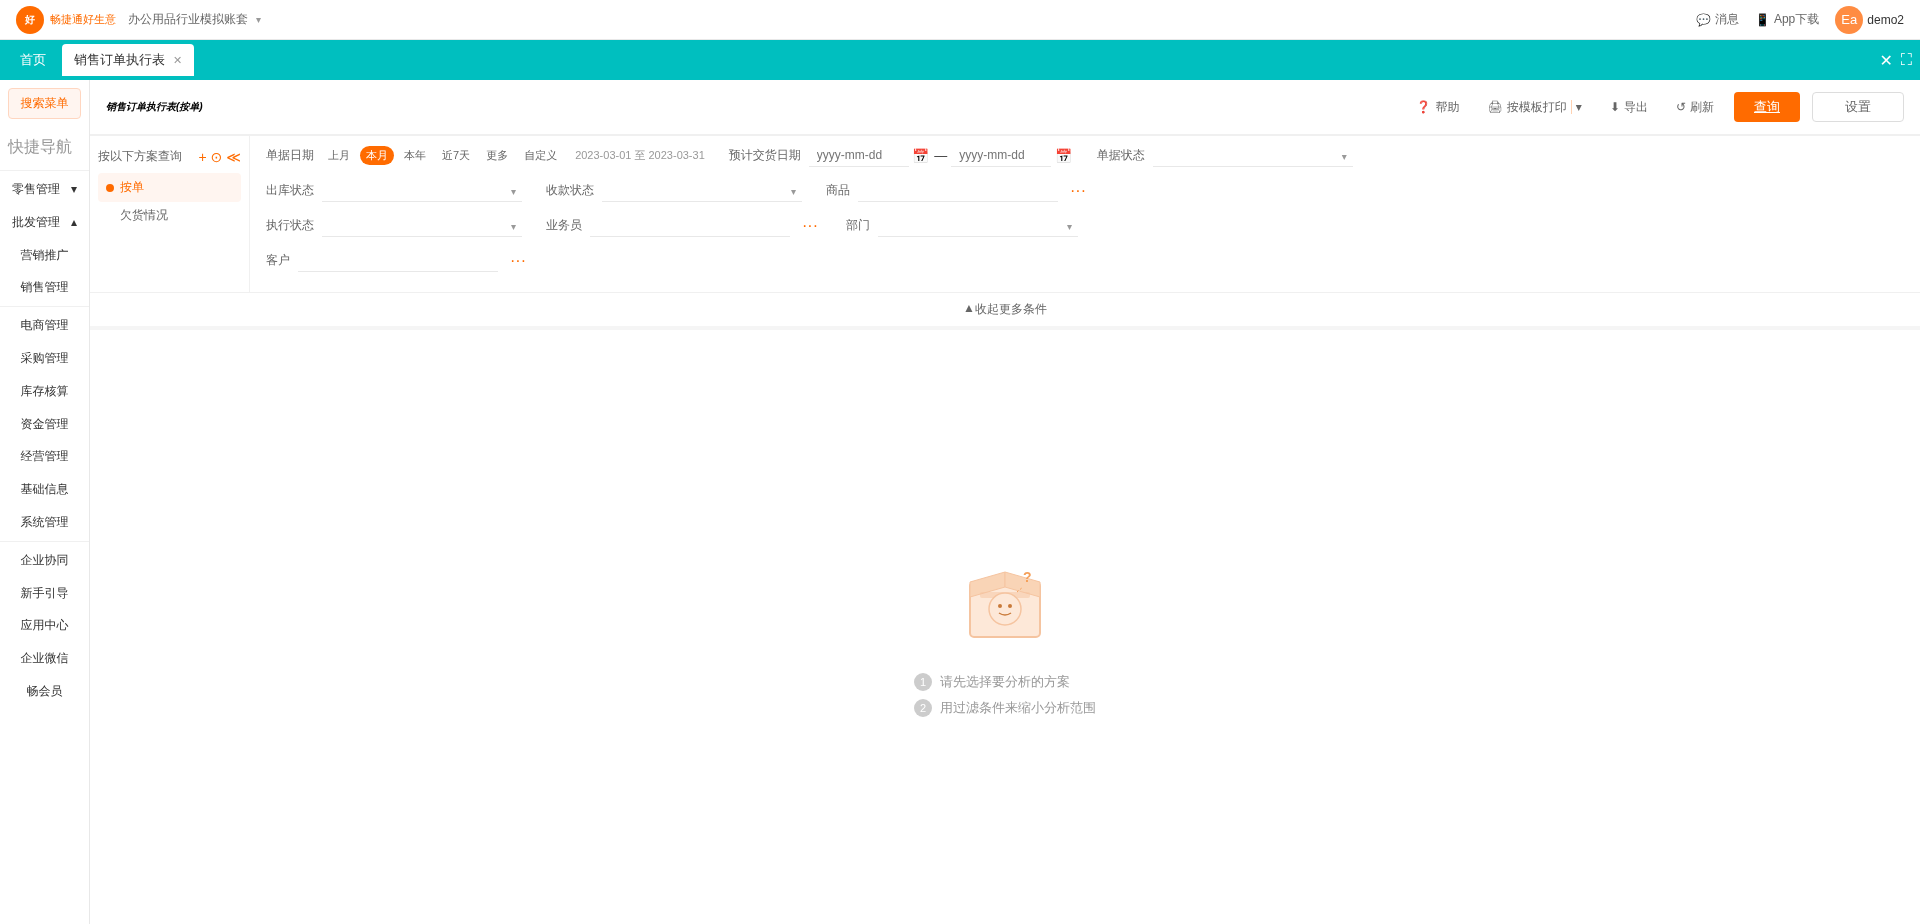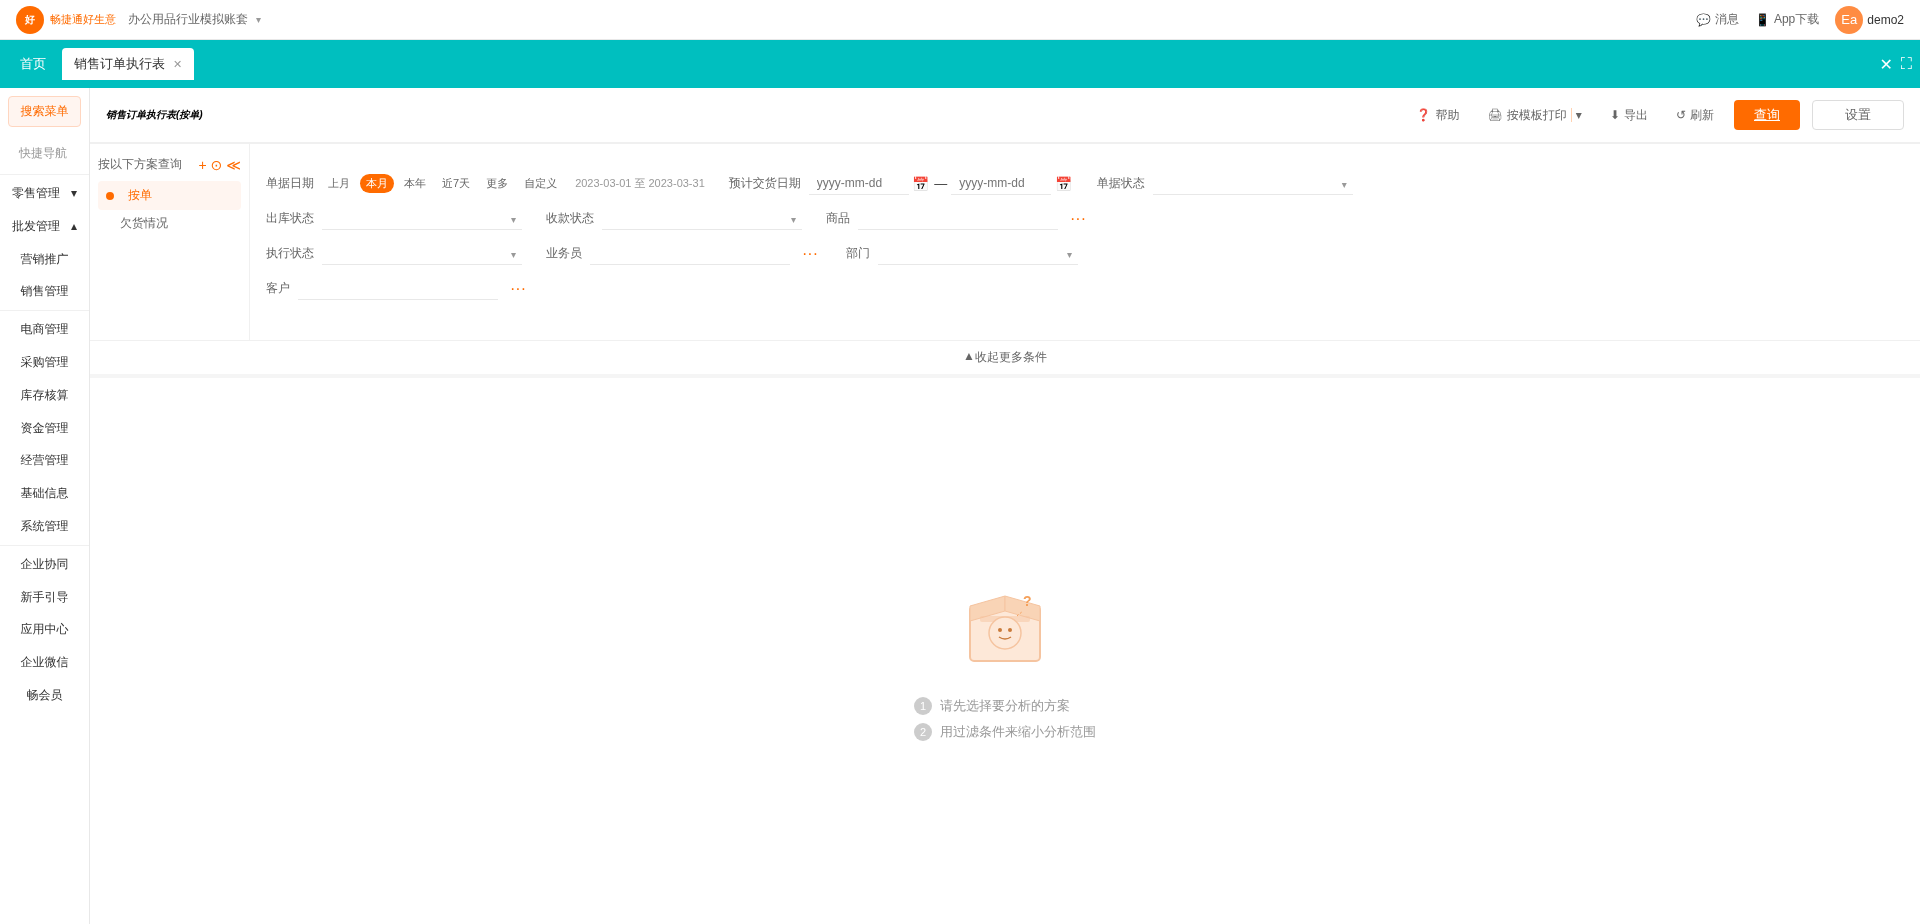"首页" .tab-bar { height: 48px -> 40px }
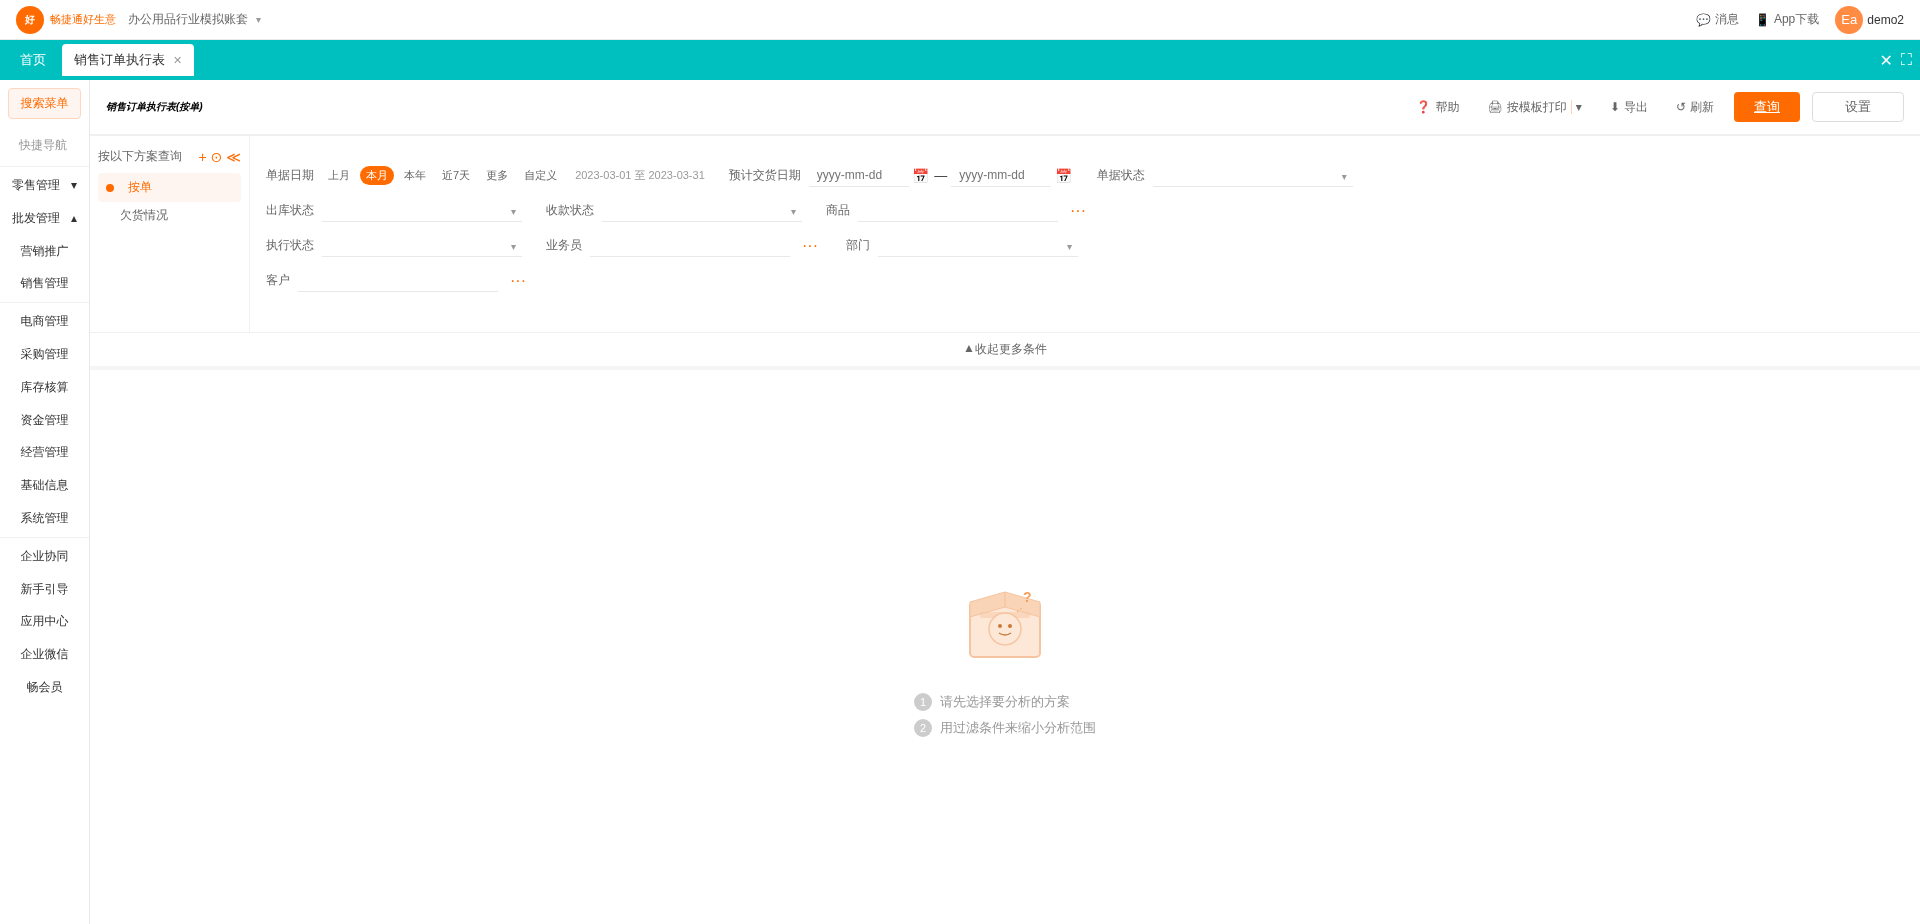"快捷导航" .sidebar-nav-title { font-size: 12px -> 16px; padding: 6px 19px -> 6px 8px }
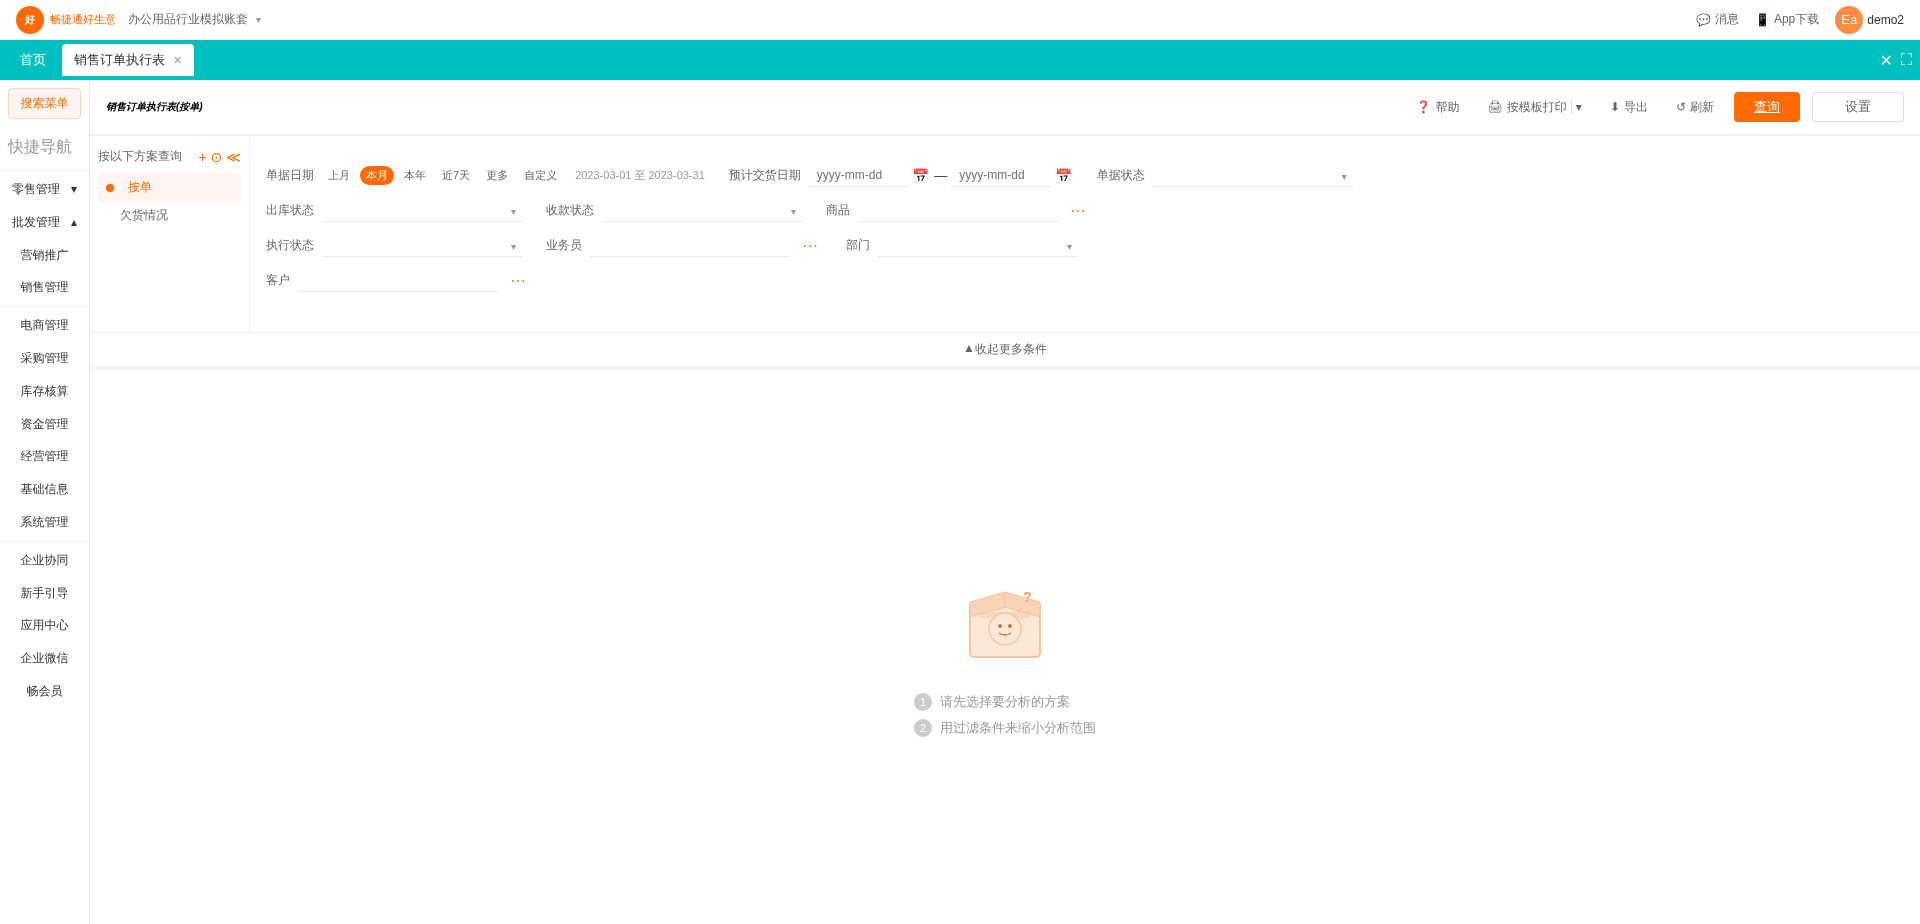"单据日期" .filter-form { padding: 28px 16px -> 8px 16px }
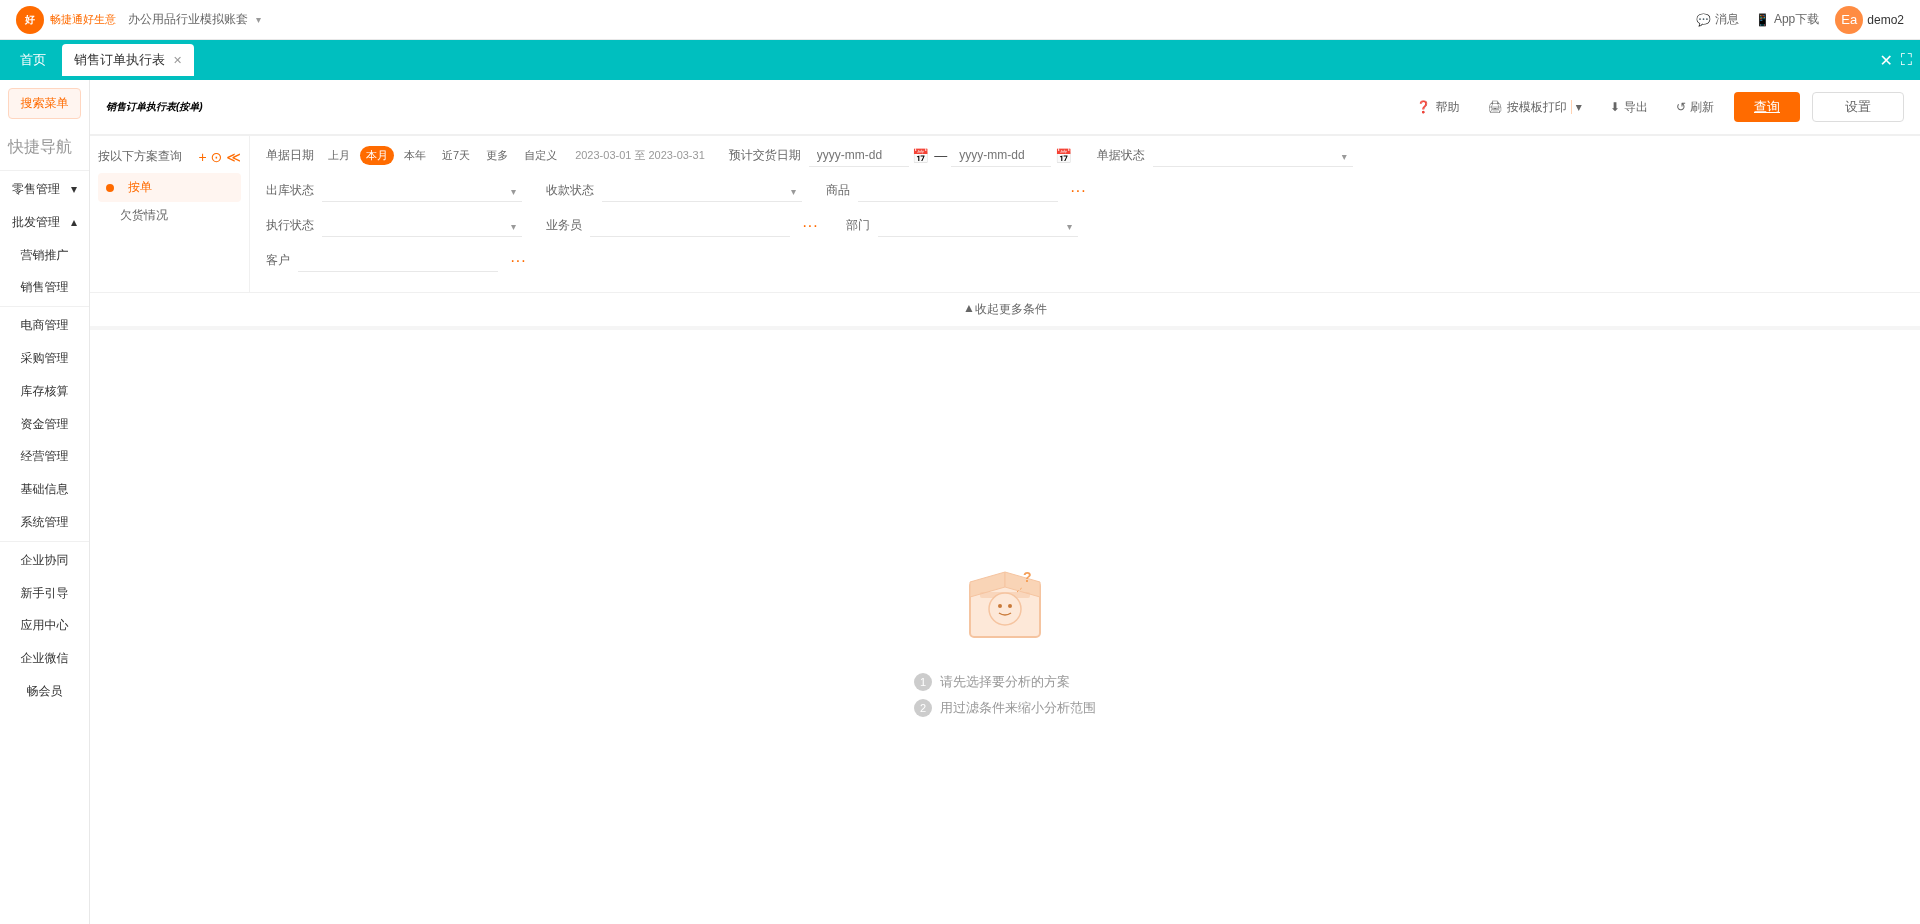"按单" .scheme-item { gap: 14px -> 6px }
